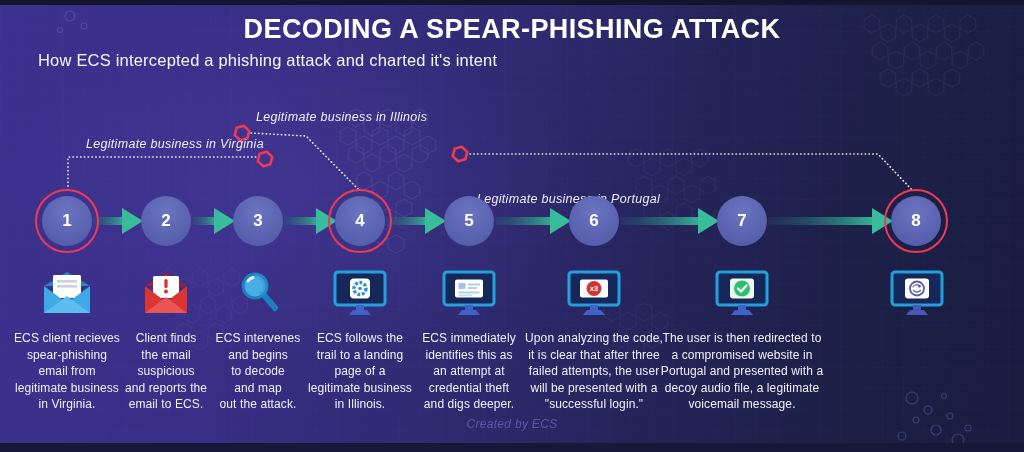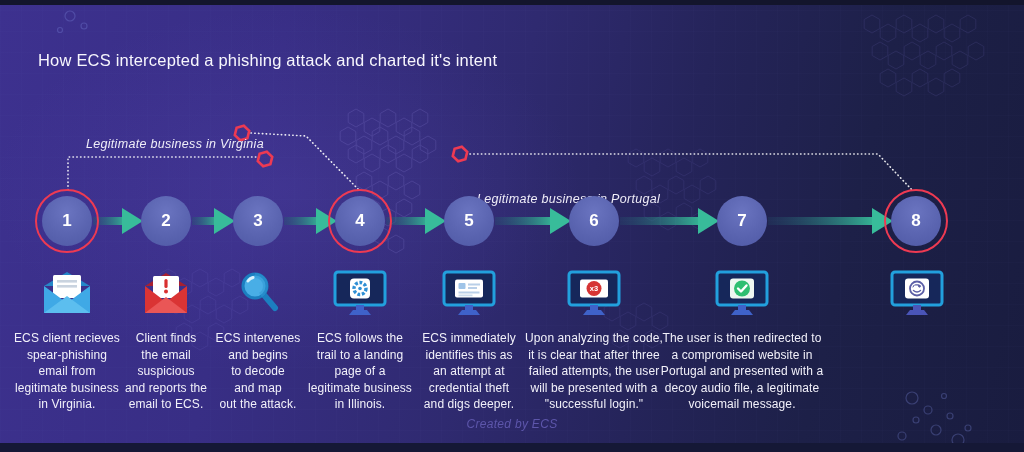"DECODING A SPEAR-PHISHING ATTACK" div.title { html: none -> <div>DECODING A SPEAR-PHISHING ATTACK</div> }
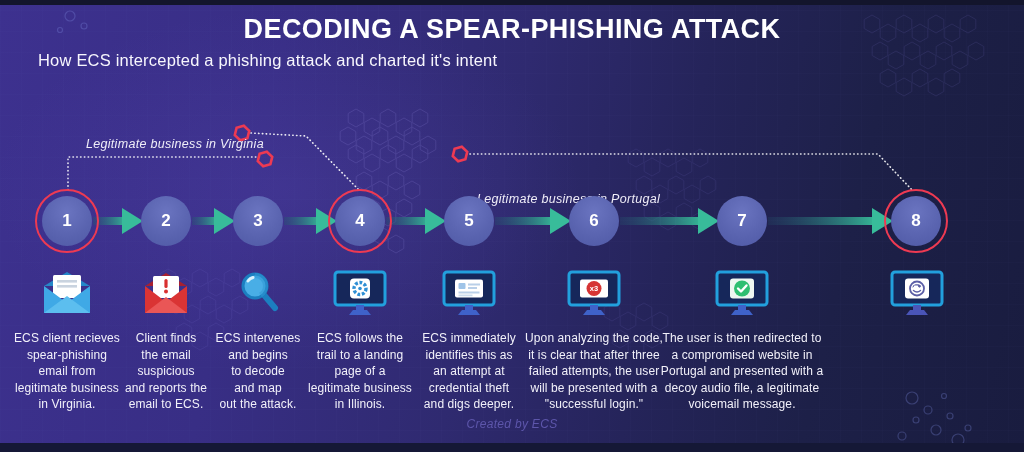"Legitimate business in Illinois" div.annot { html: none -> <div>Legitimate business in Illinois</div> }
